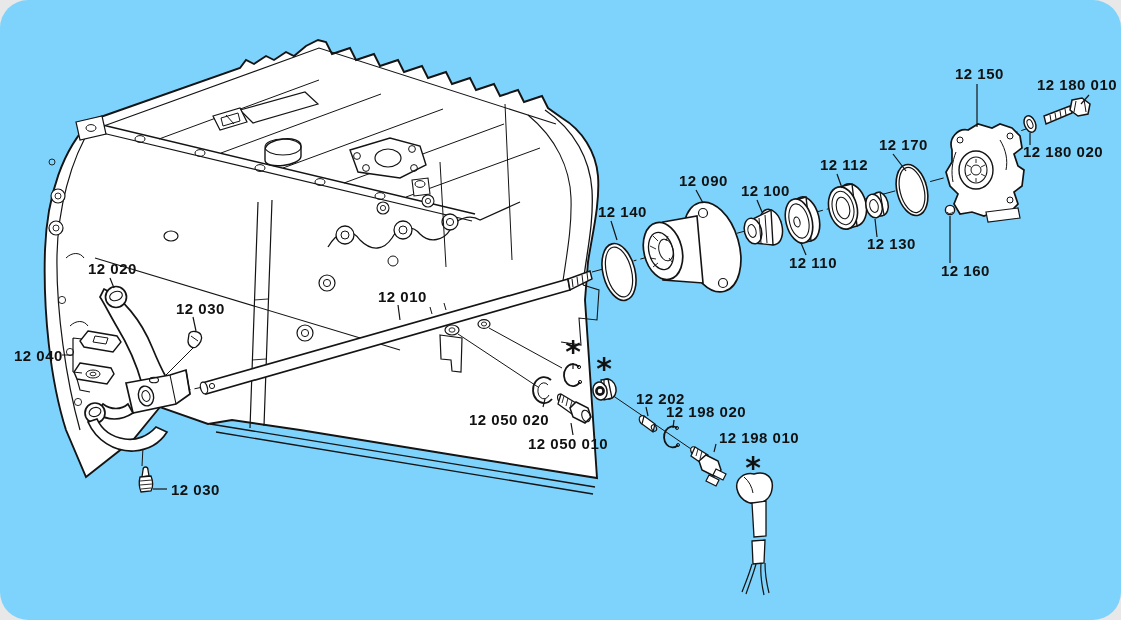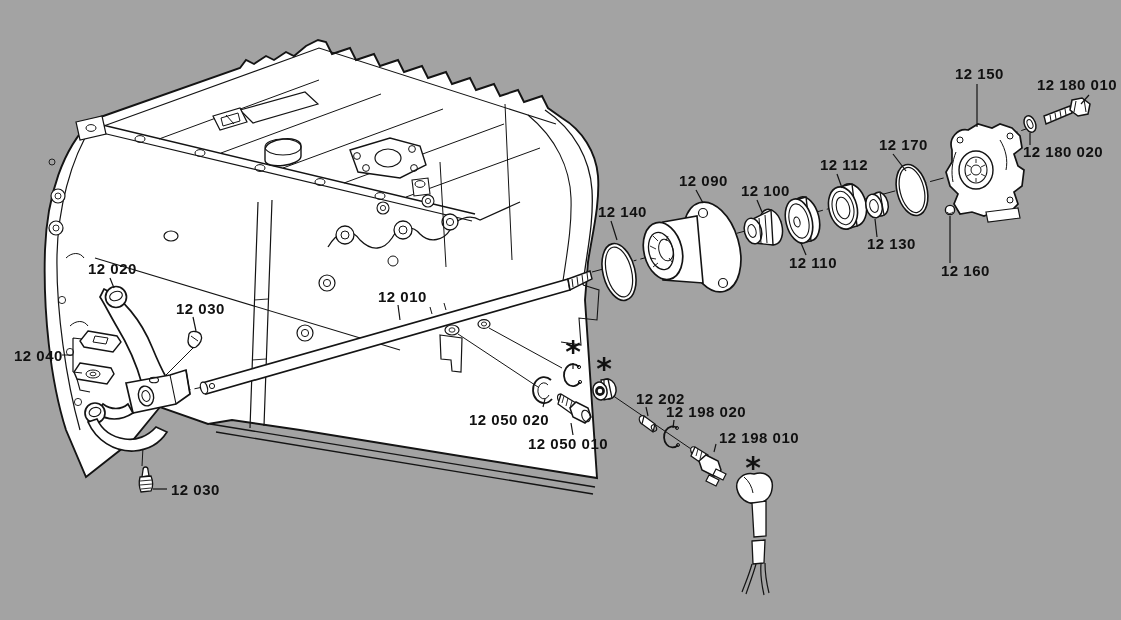"12 150" .stage { background: #a3a3a3 -> #7dd3fc; border-radius: none -> 28px }
